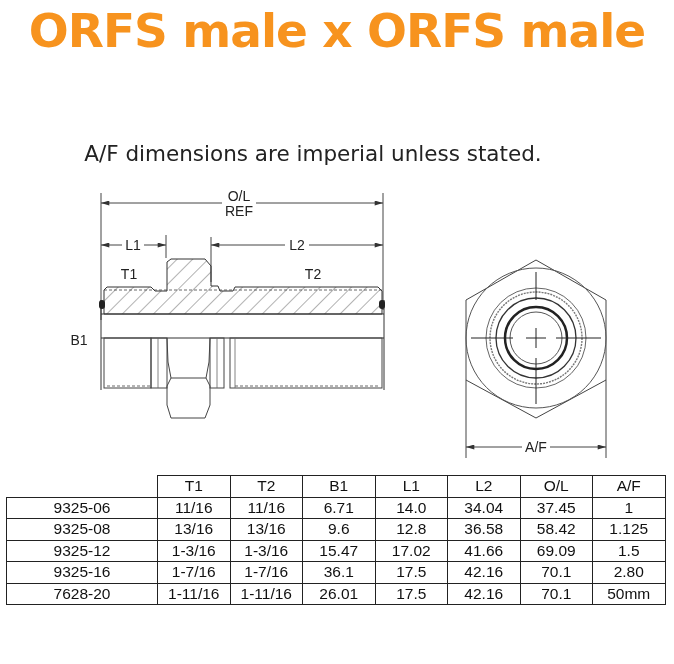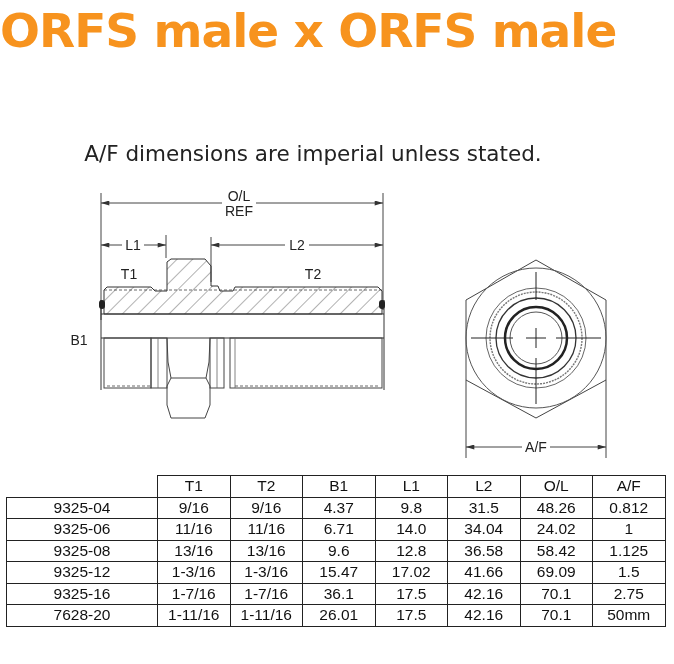"ORFS male x ORFS male" .title { text-align: none -> center }
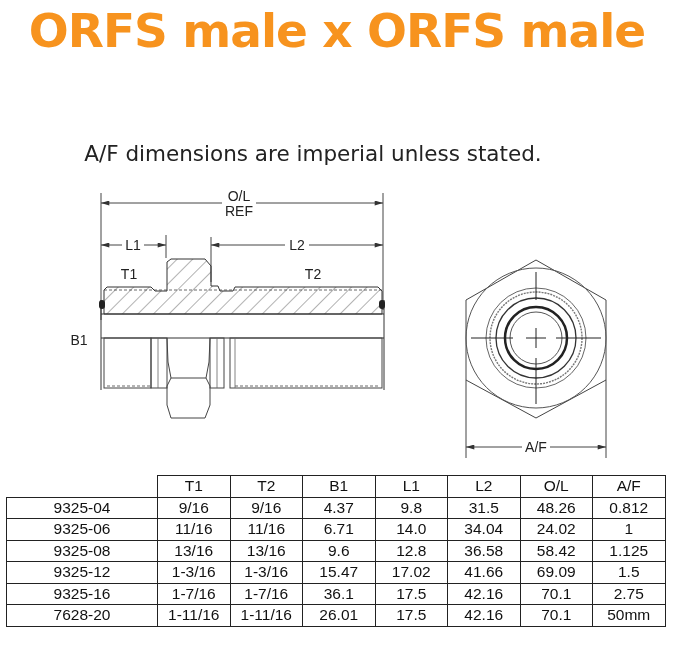"9325-04" tr { html: <tr> <td>9325-04</td> <td>9/16</td> <td>9/16</td> <td>4.37</td> <td>9.8</td> <td>31.5</td> <td>48.26</td> <td>0.812</td> </tr> -> none }
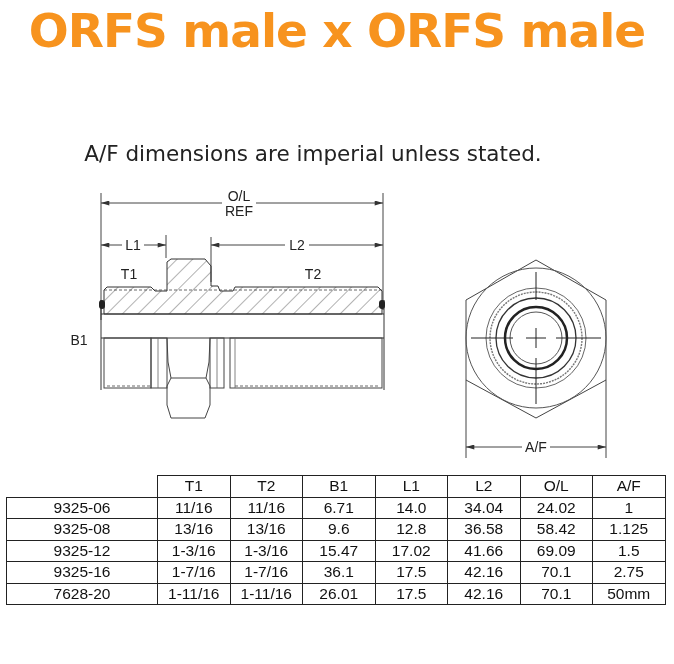"24.02" td { text: 24.02 -> 37.45 }
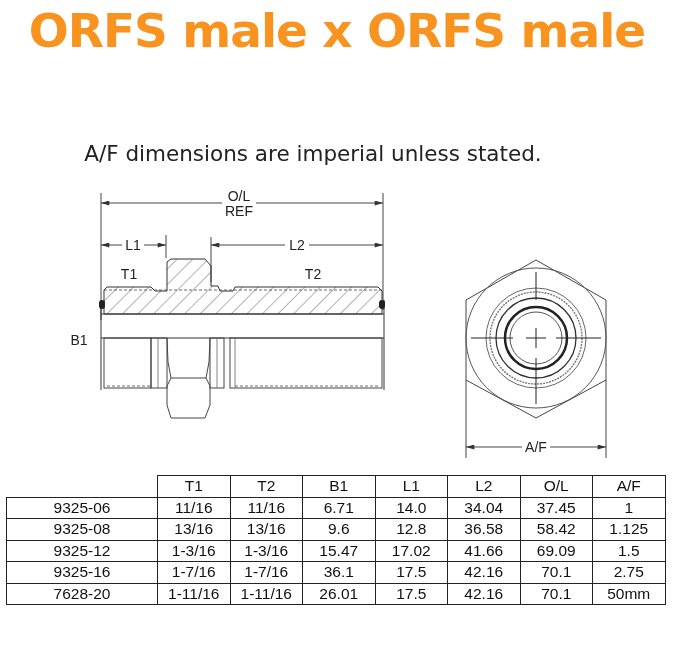"2.75" td { text: 2.75 -> 2.80 }
